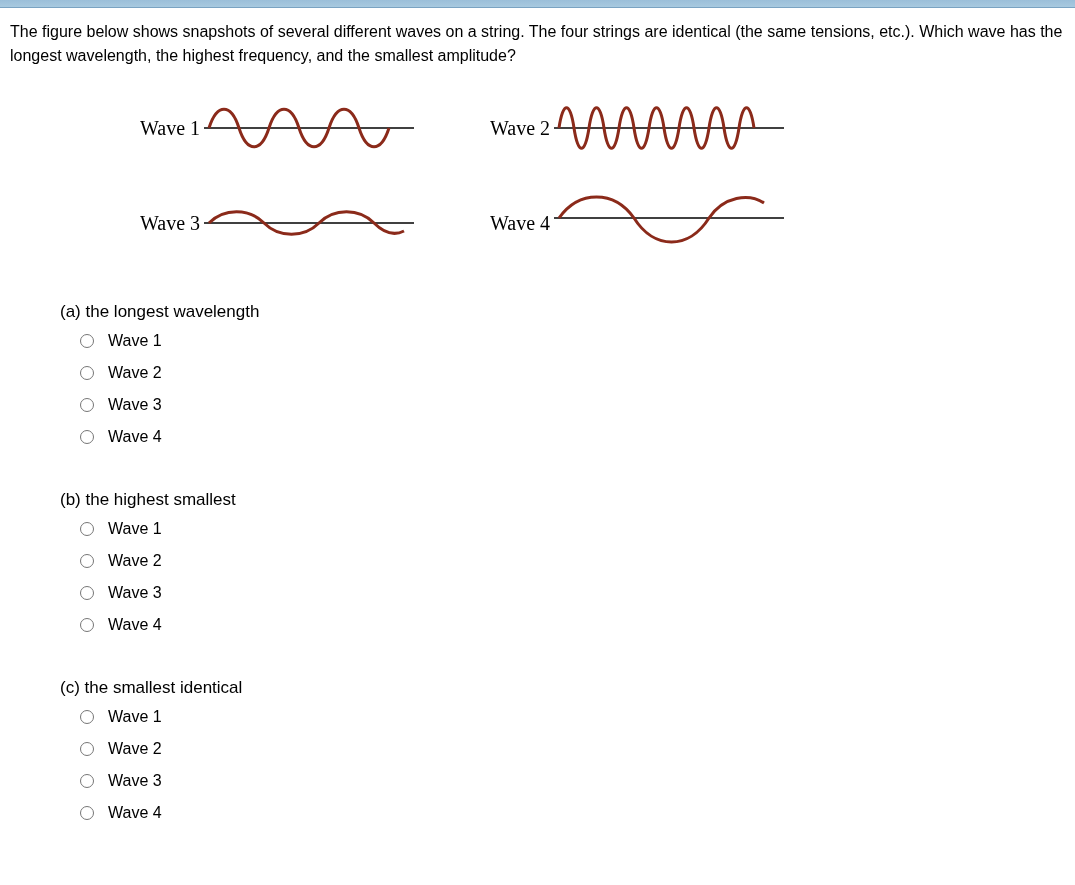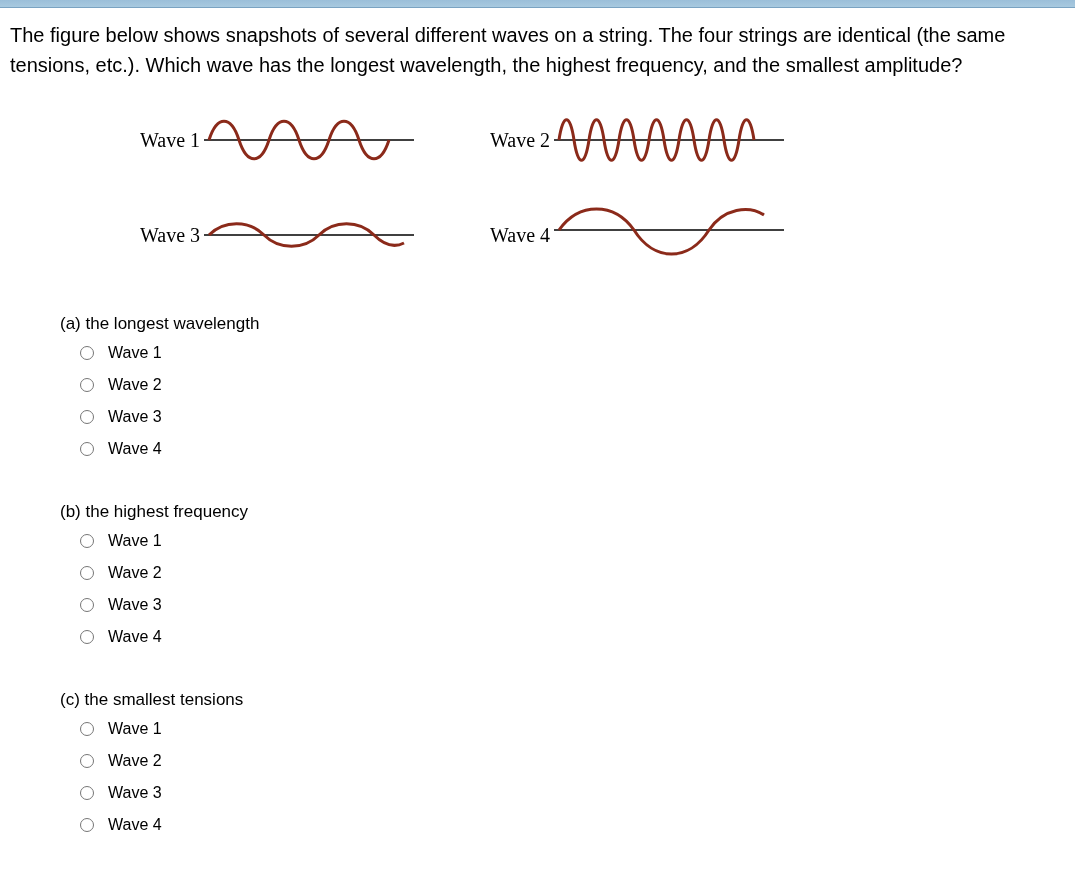"The figure below shows snapshots" .question-text { font-size: 20px -> 16px }
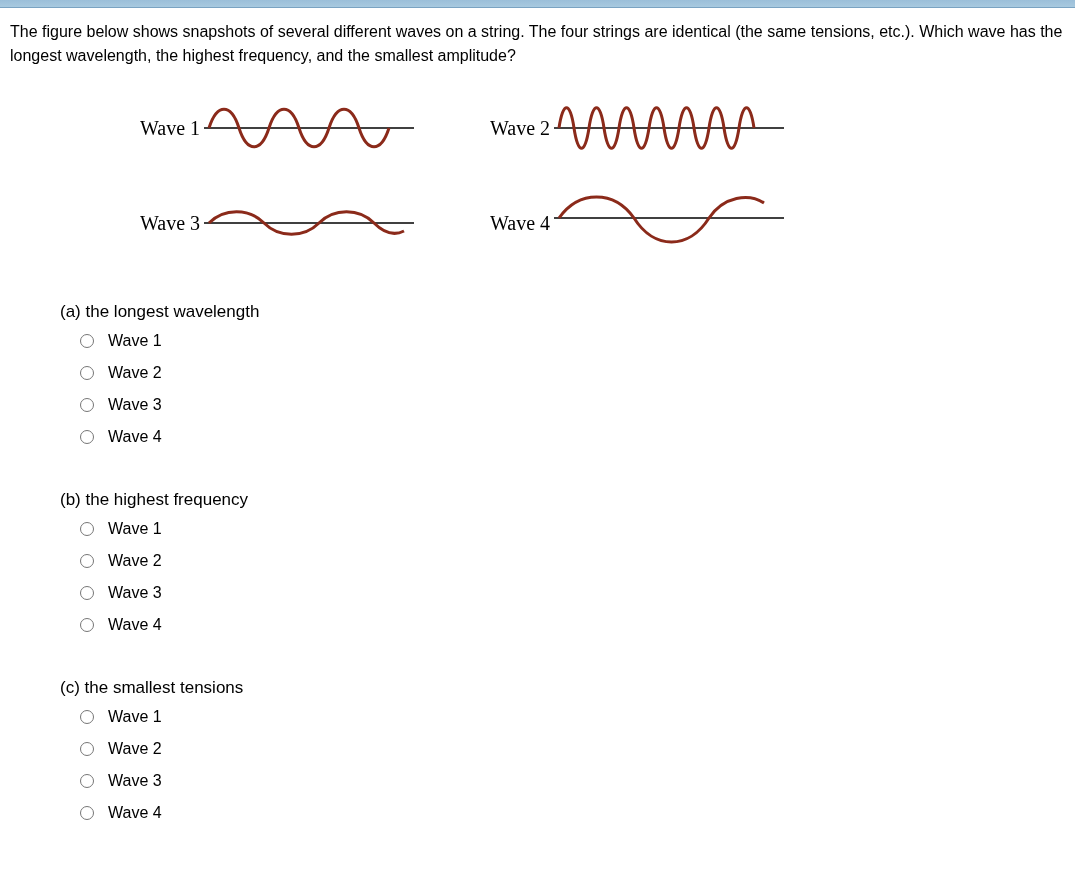"(b) the highest frequency" div.section-title { text: frequency -> smallest }
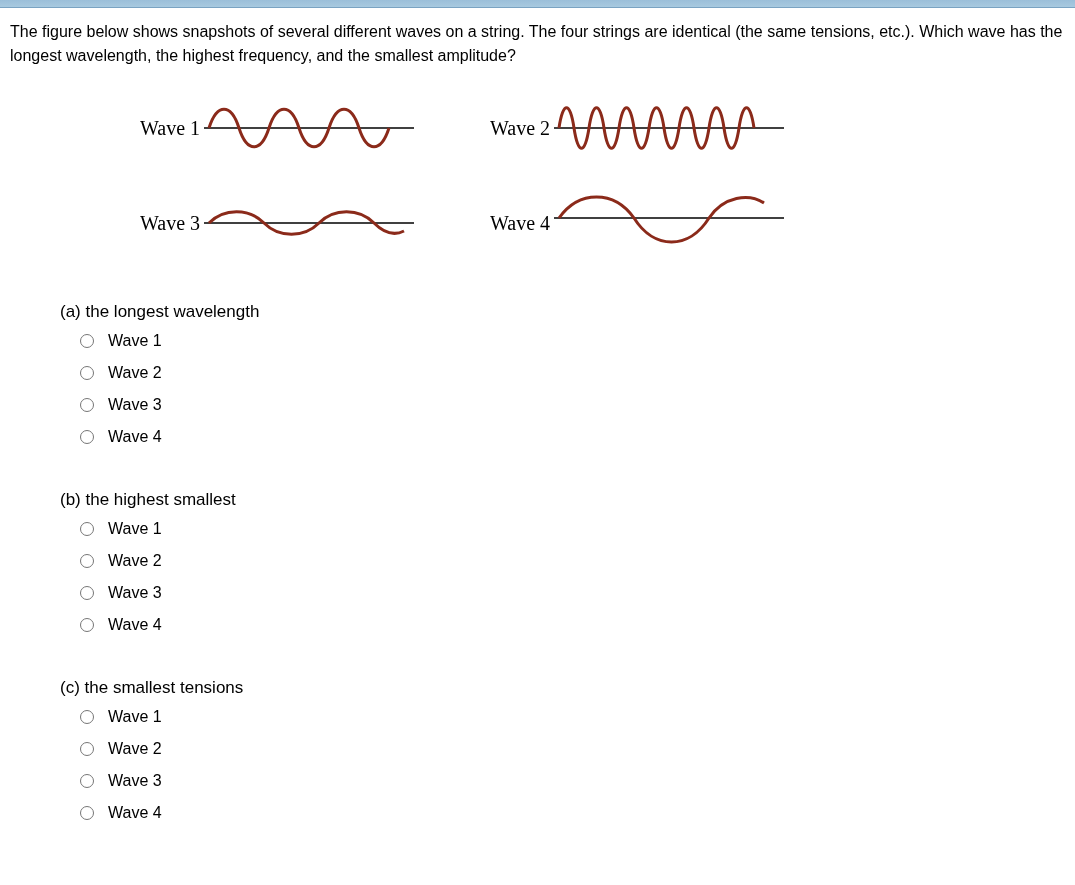"(c) the smallest tensions" div.section-title { text: tensions -> identical }
